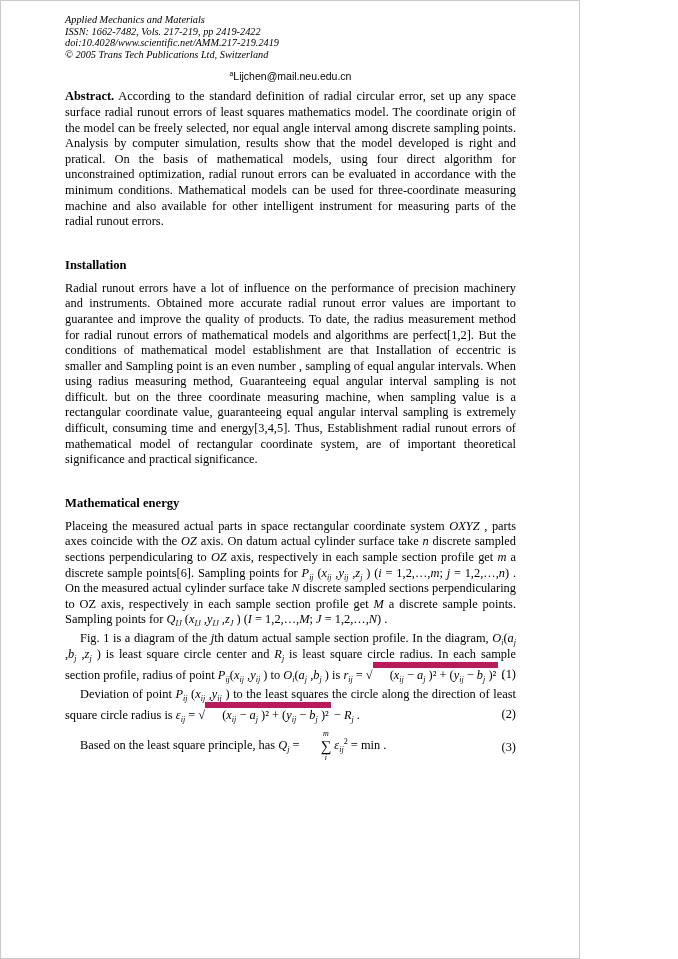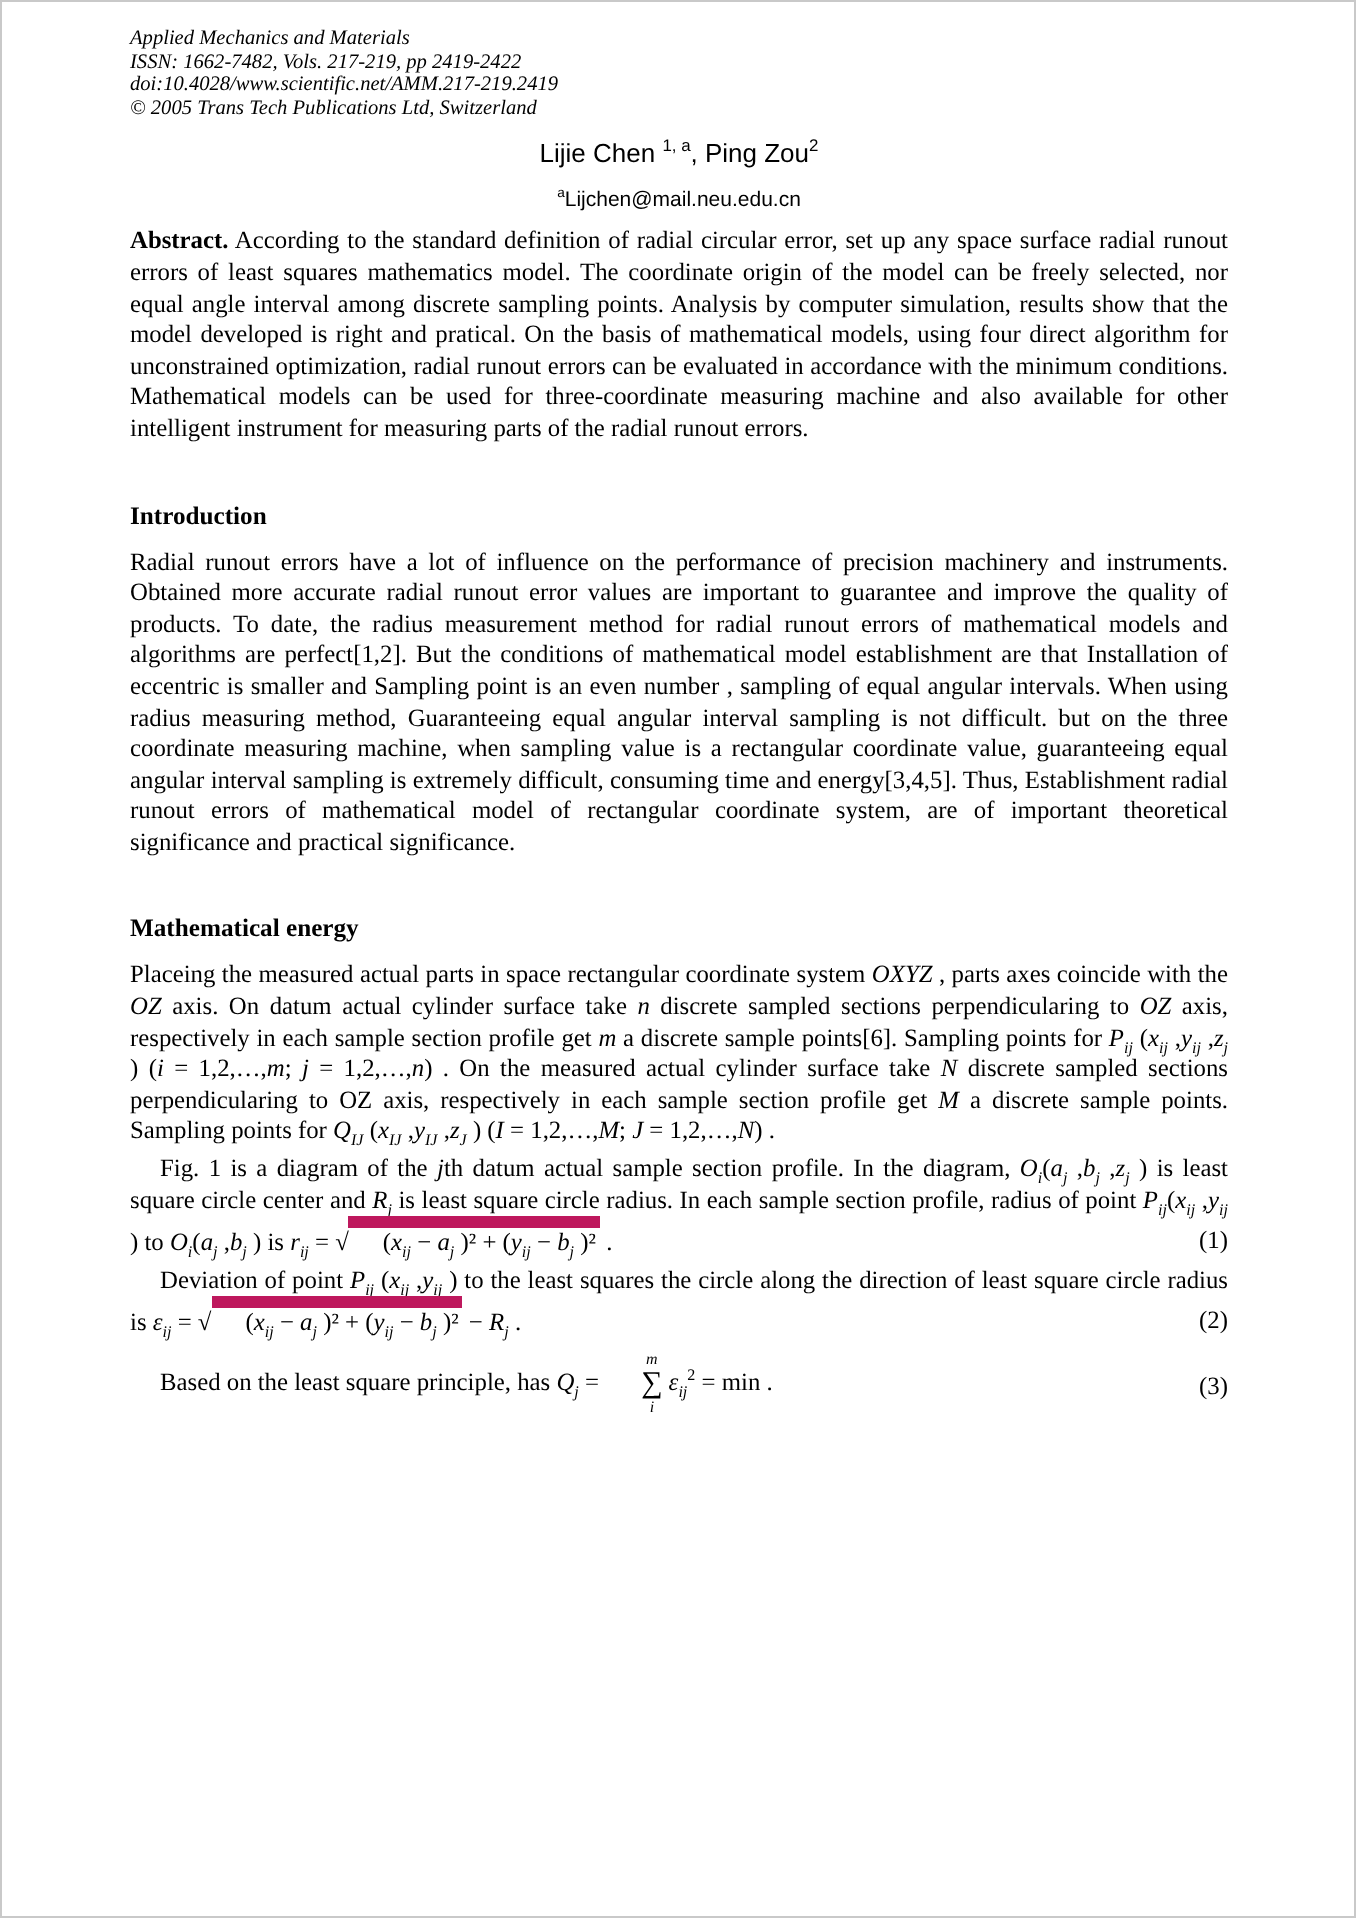"Applied Mechanics and Materials" .page { width: 678px -> 580px }
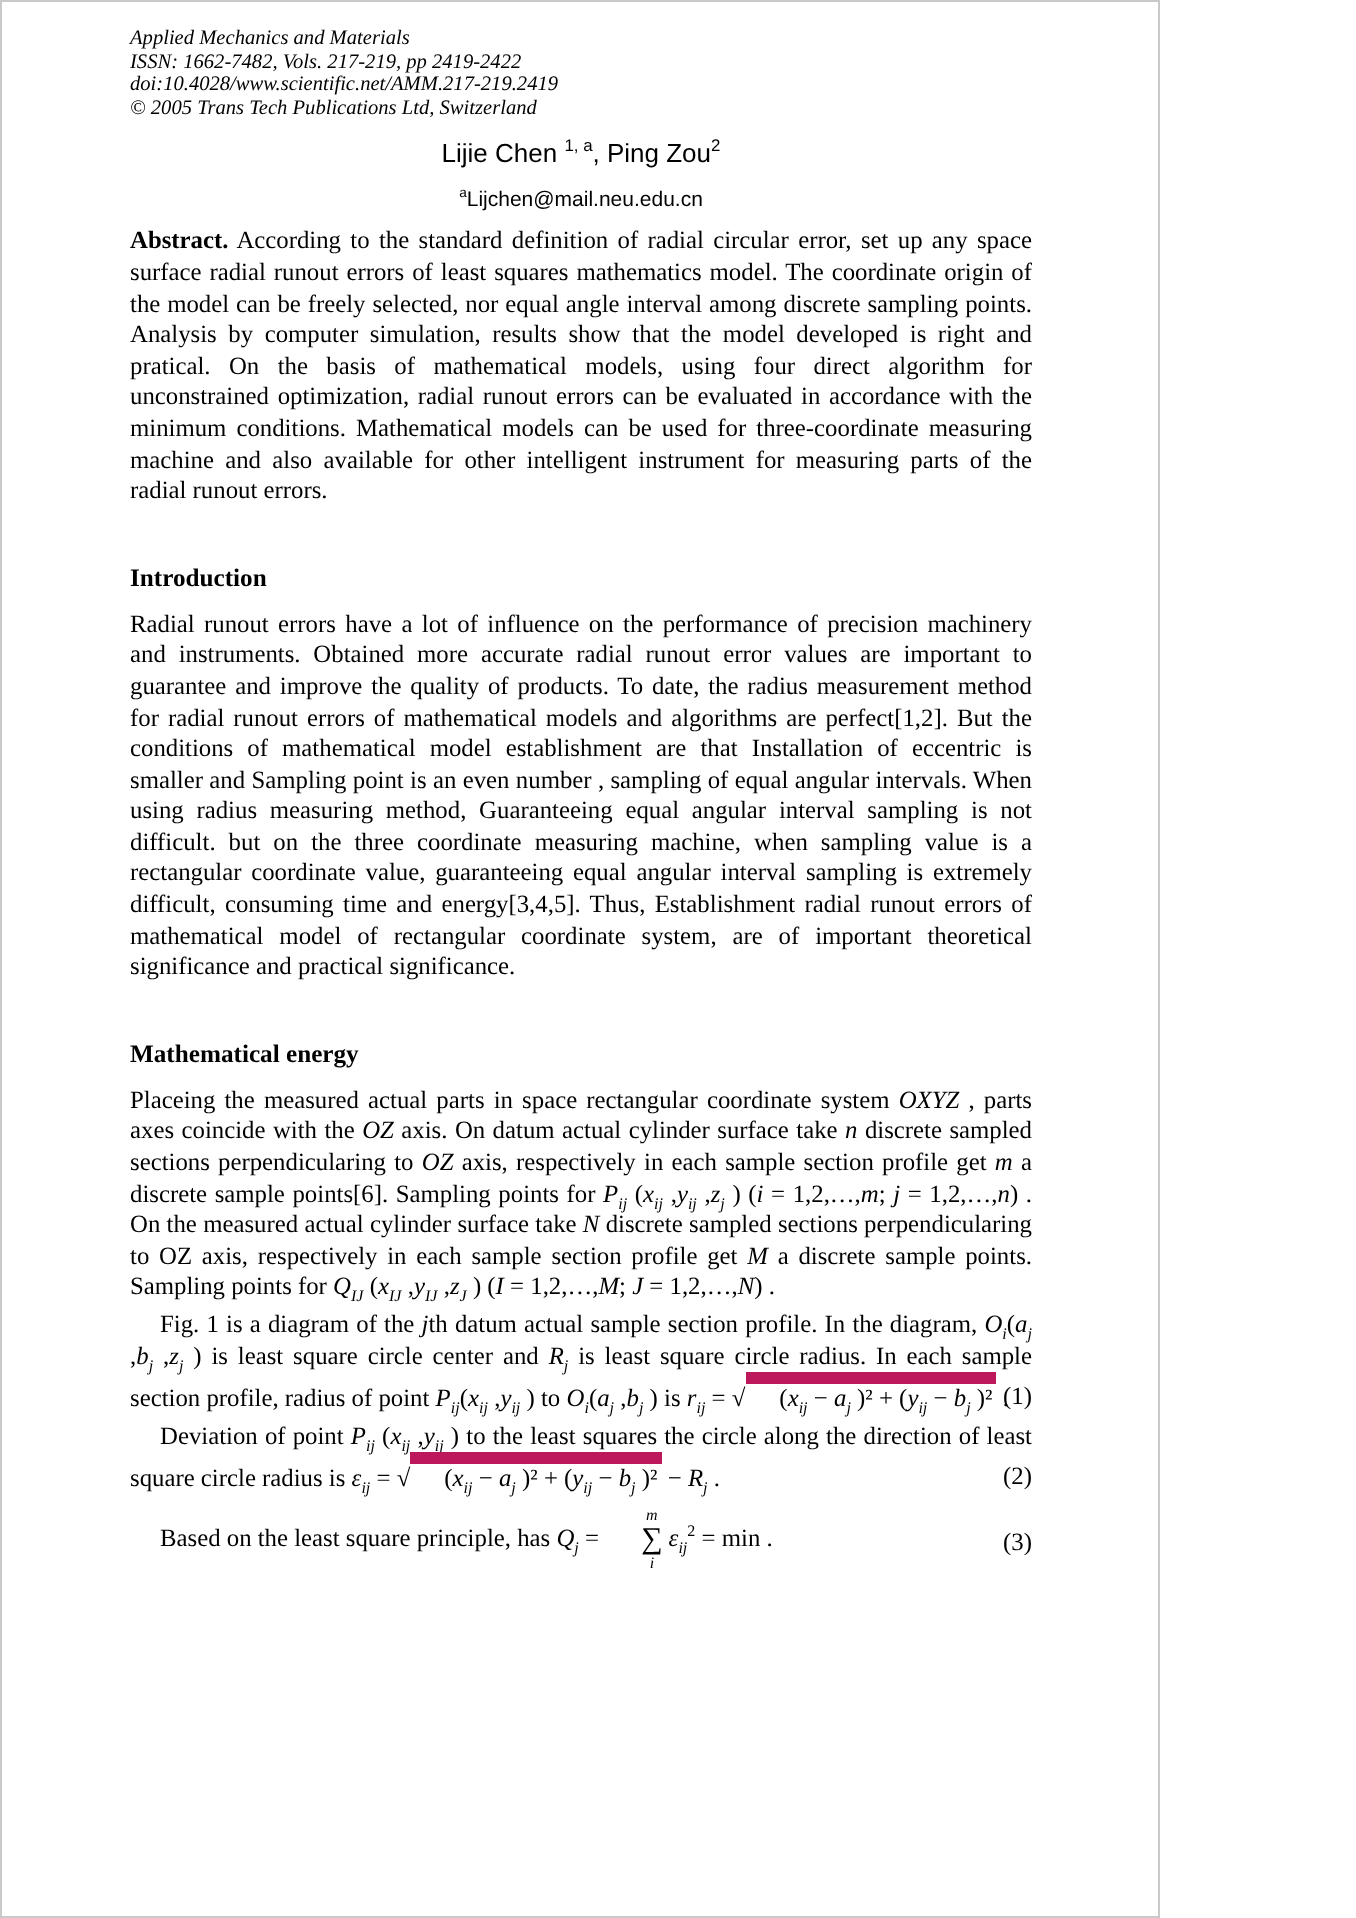"Lijie Chen 1, a, Ping" div.authors { html: <div>Lijie Chen <sup>1, a</sup>, Ping Zou<sup>2</sup></div> -> none }
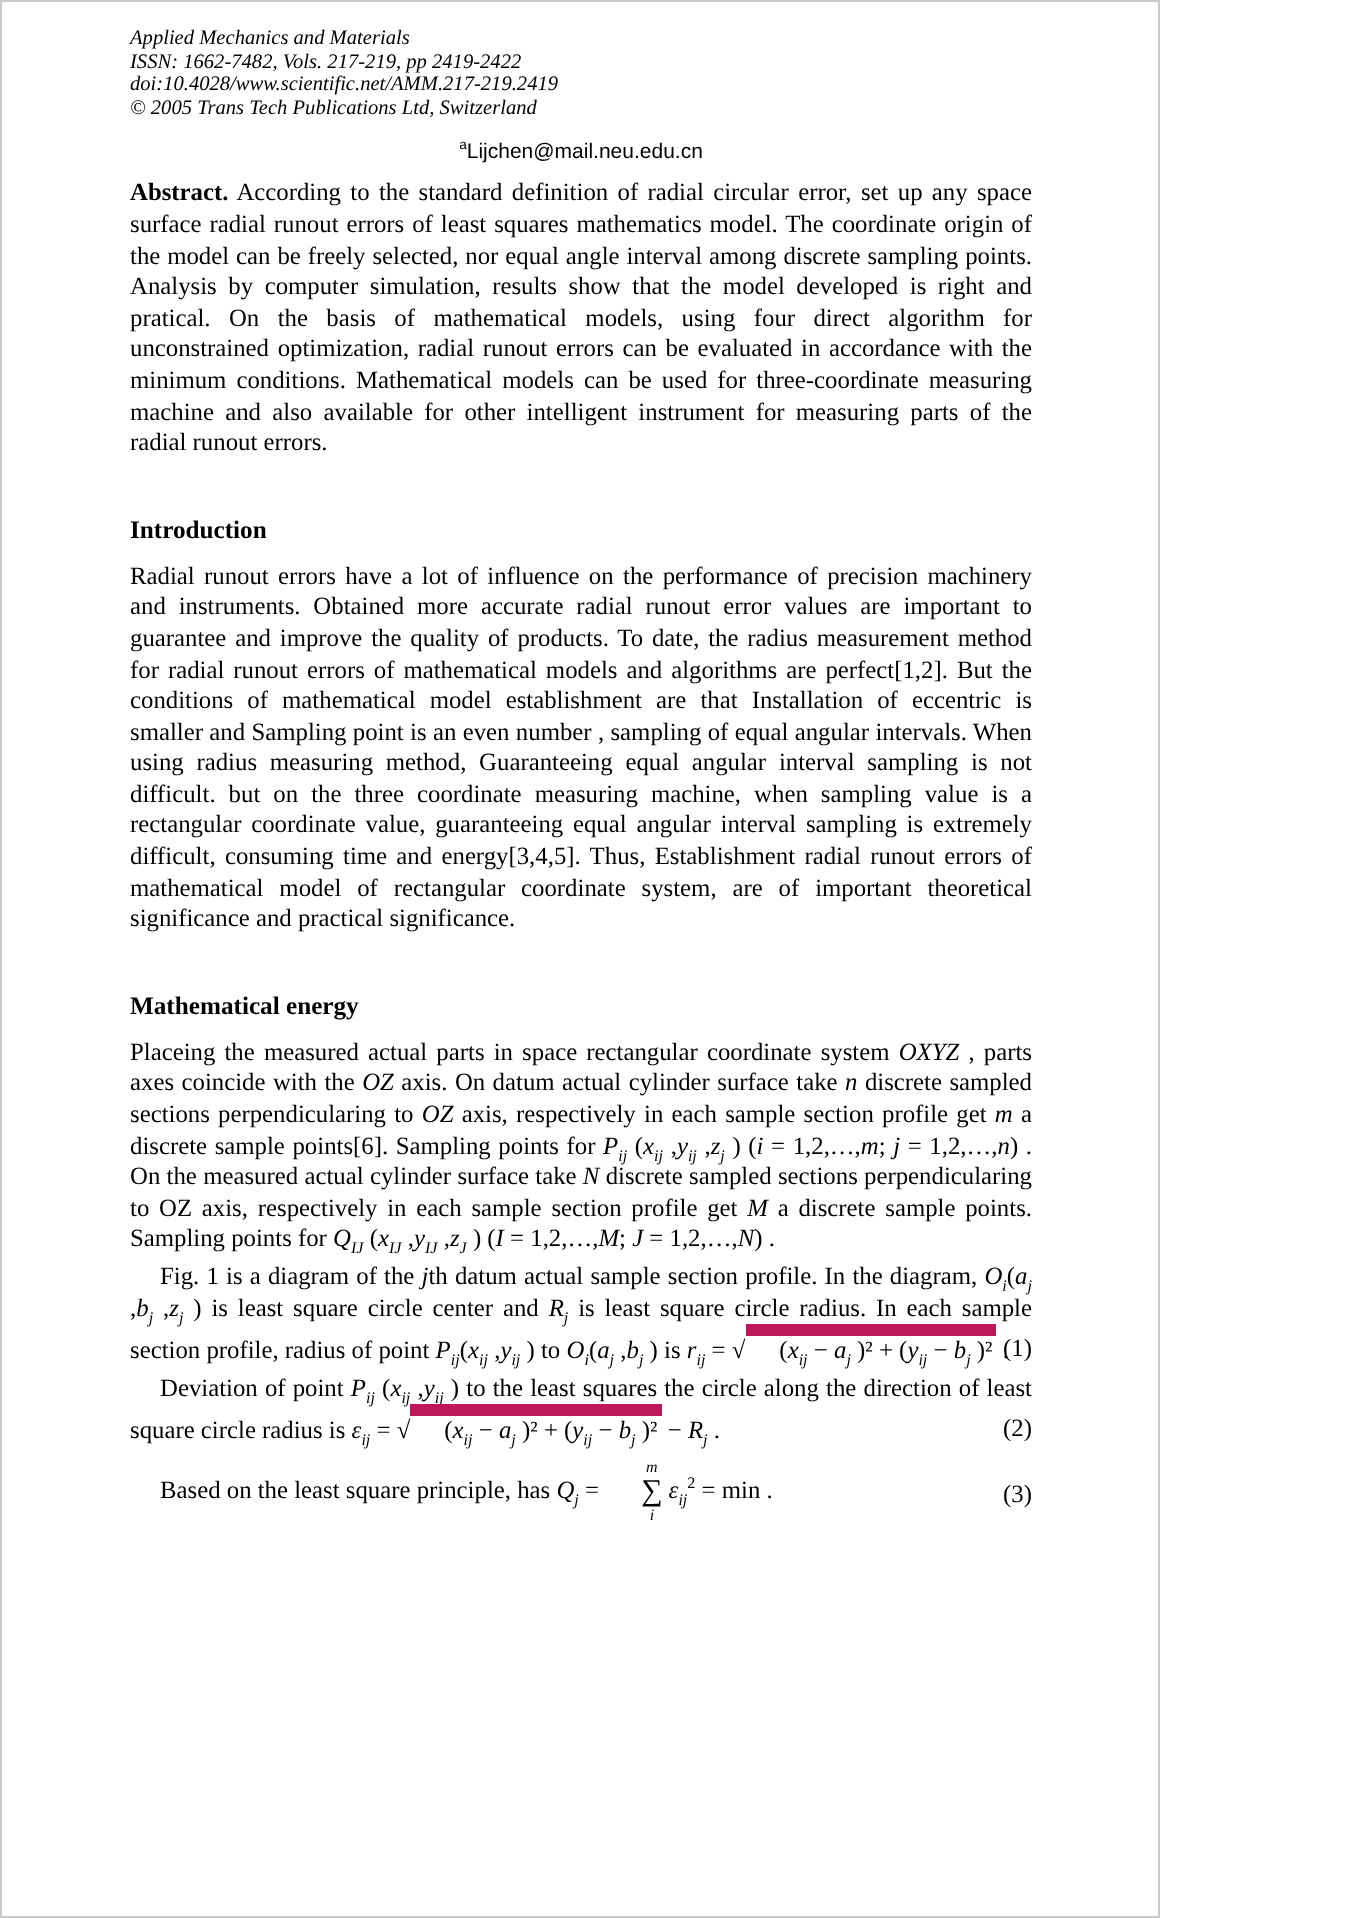"Introduction" h2.section-heading { text: Introduction -> Installation }
